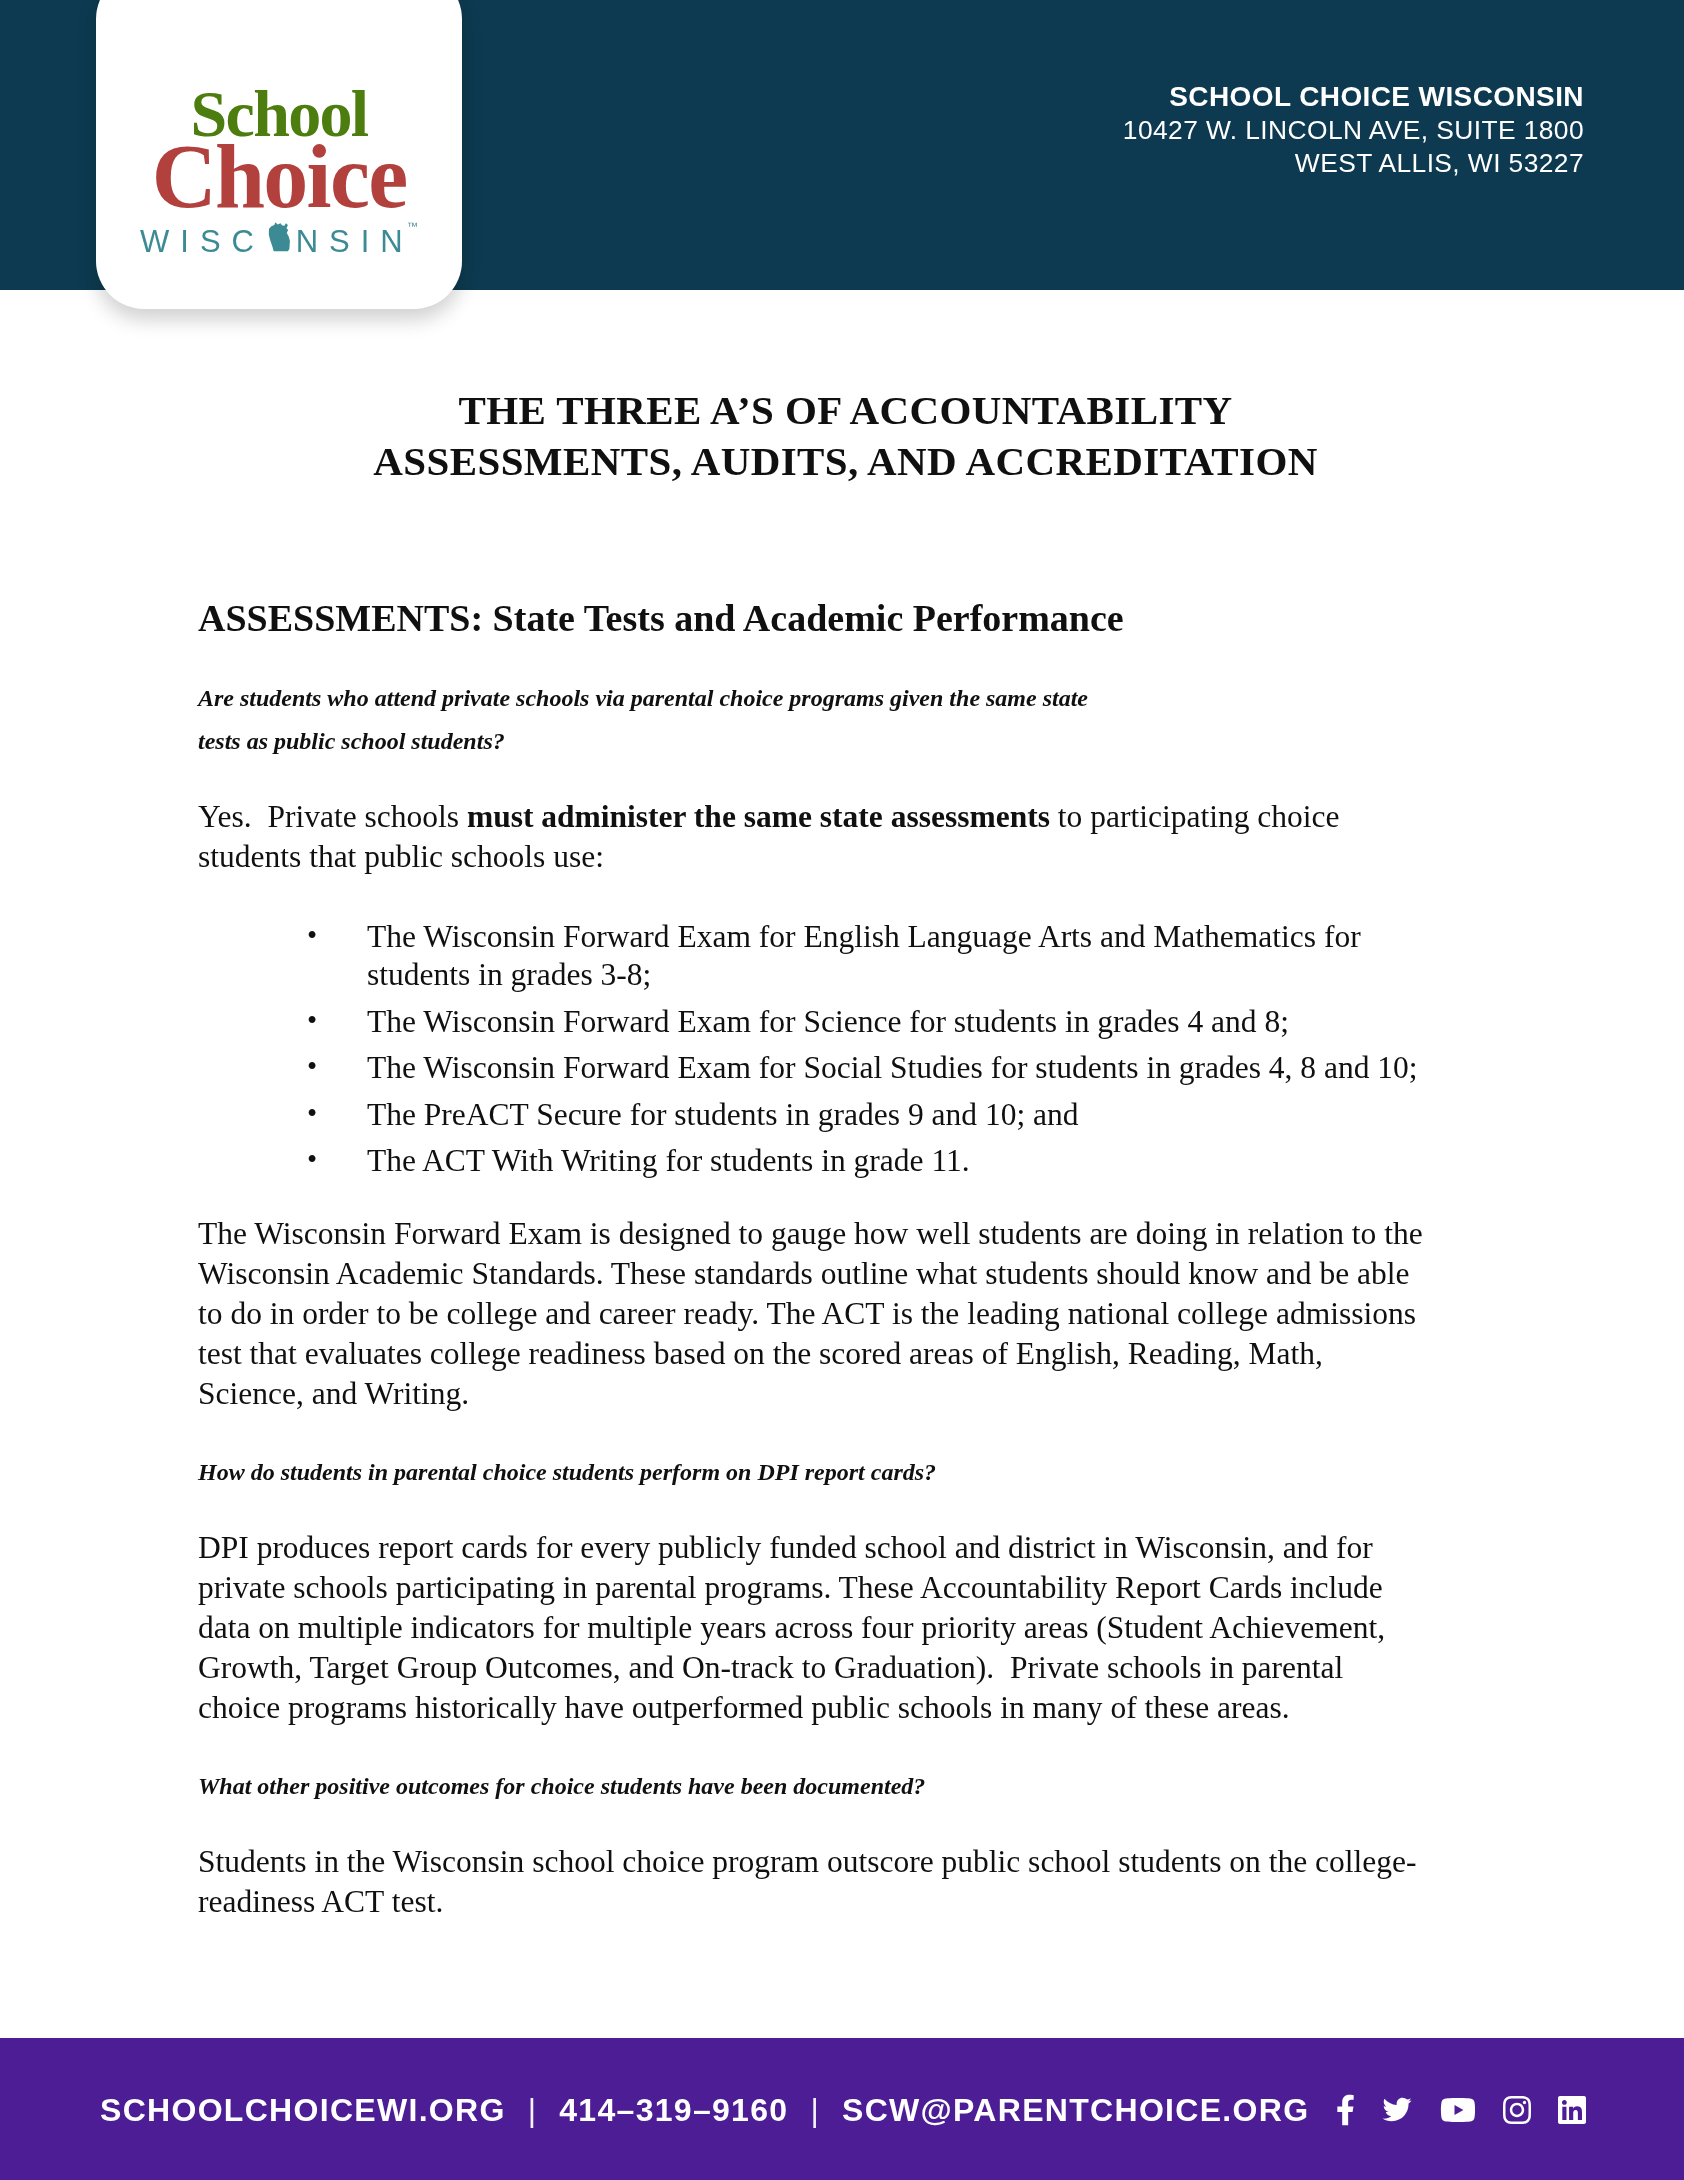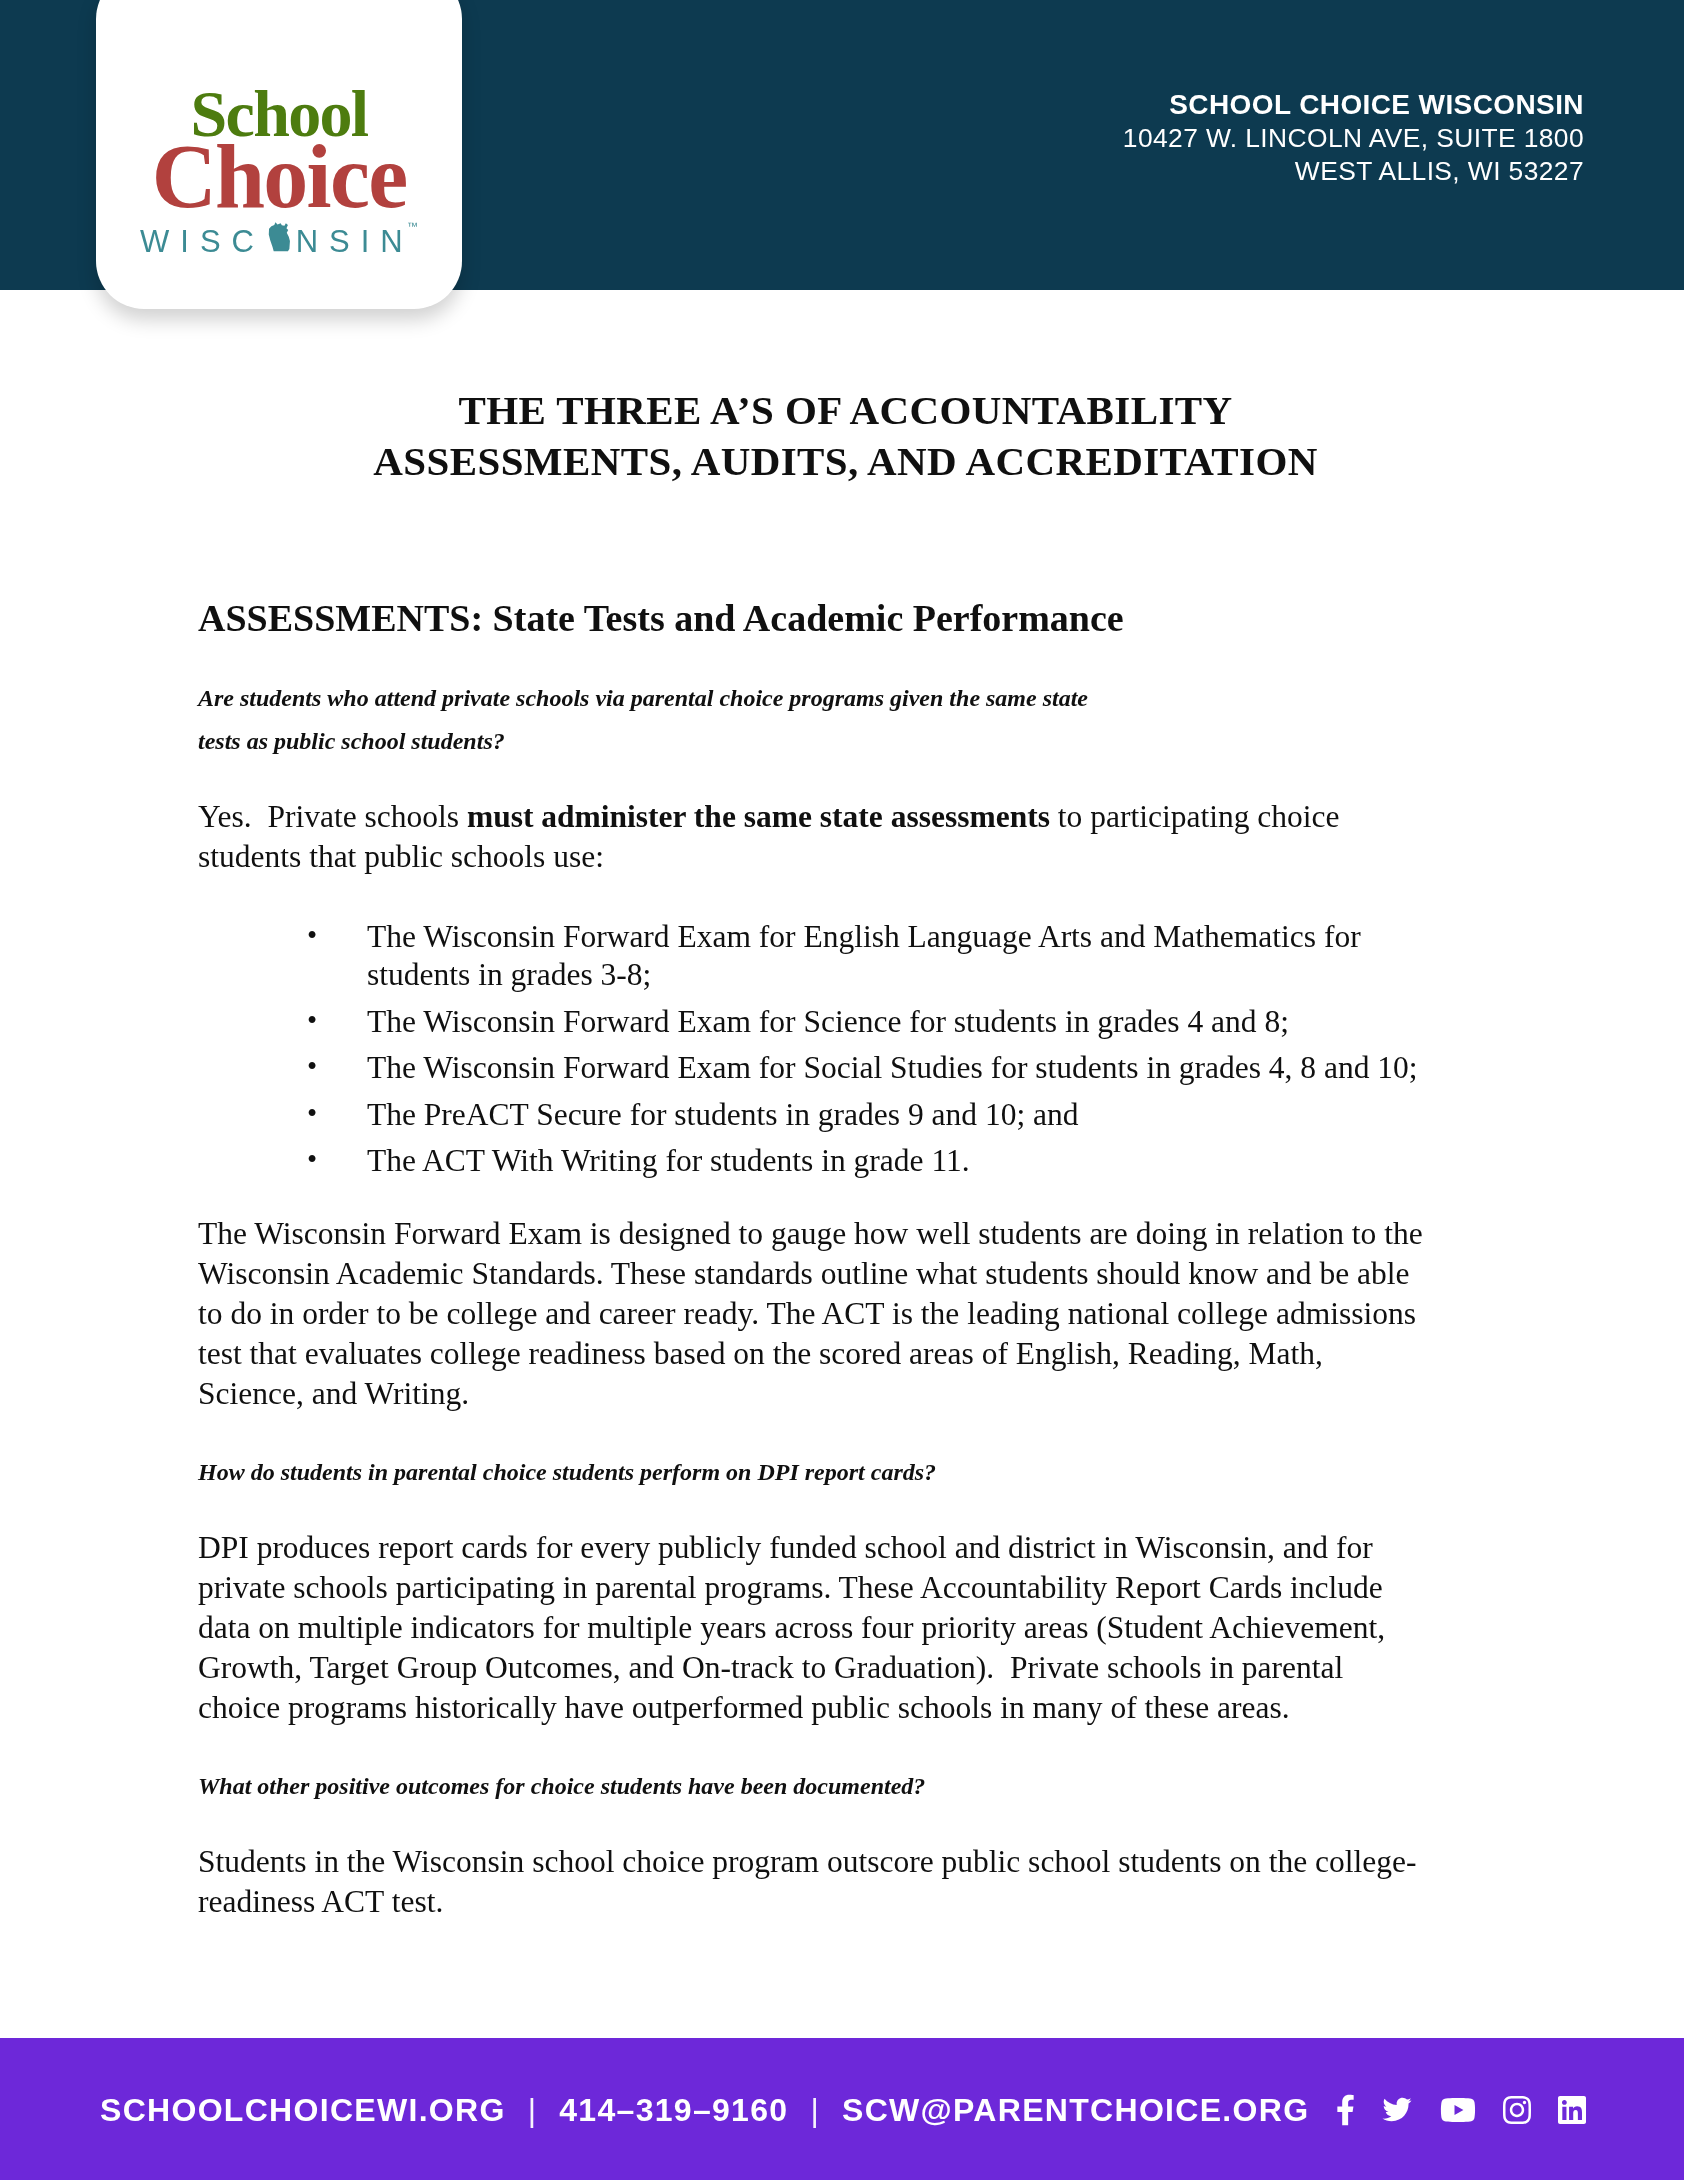"SCHOOL CHOICE WISCONSIN" .header-info { top: 88px -> 80px }
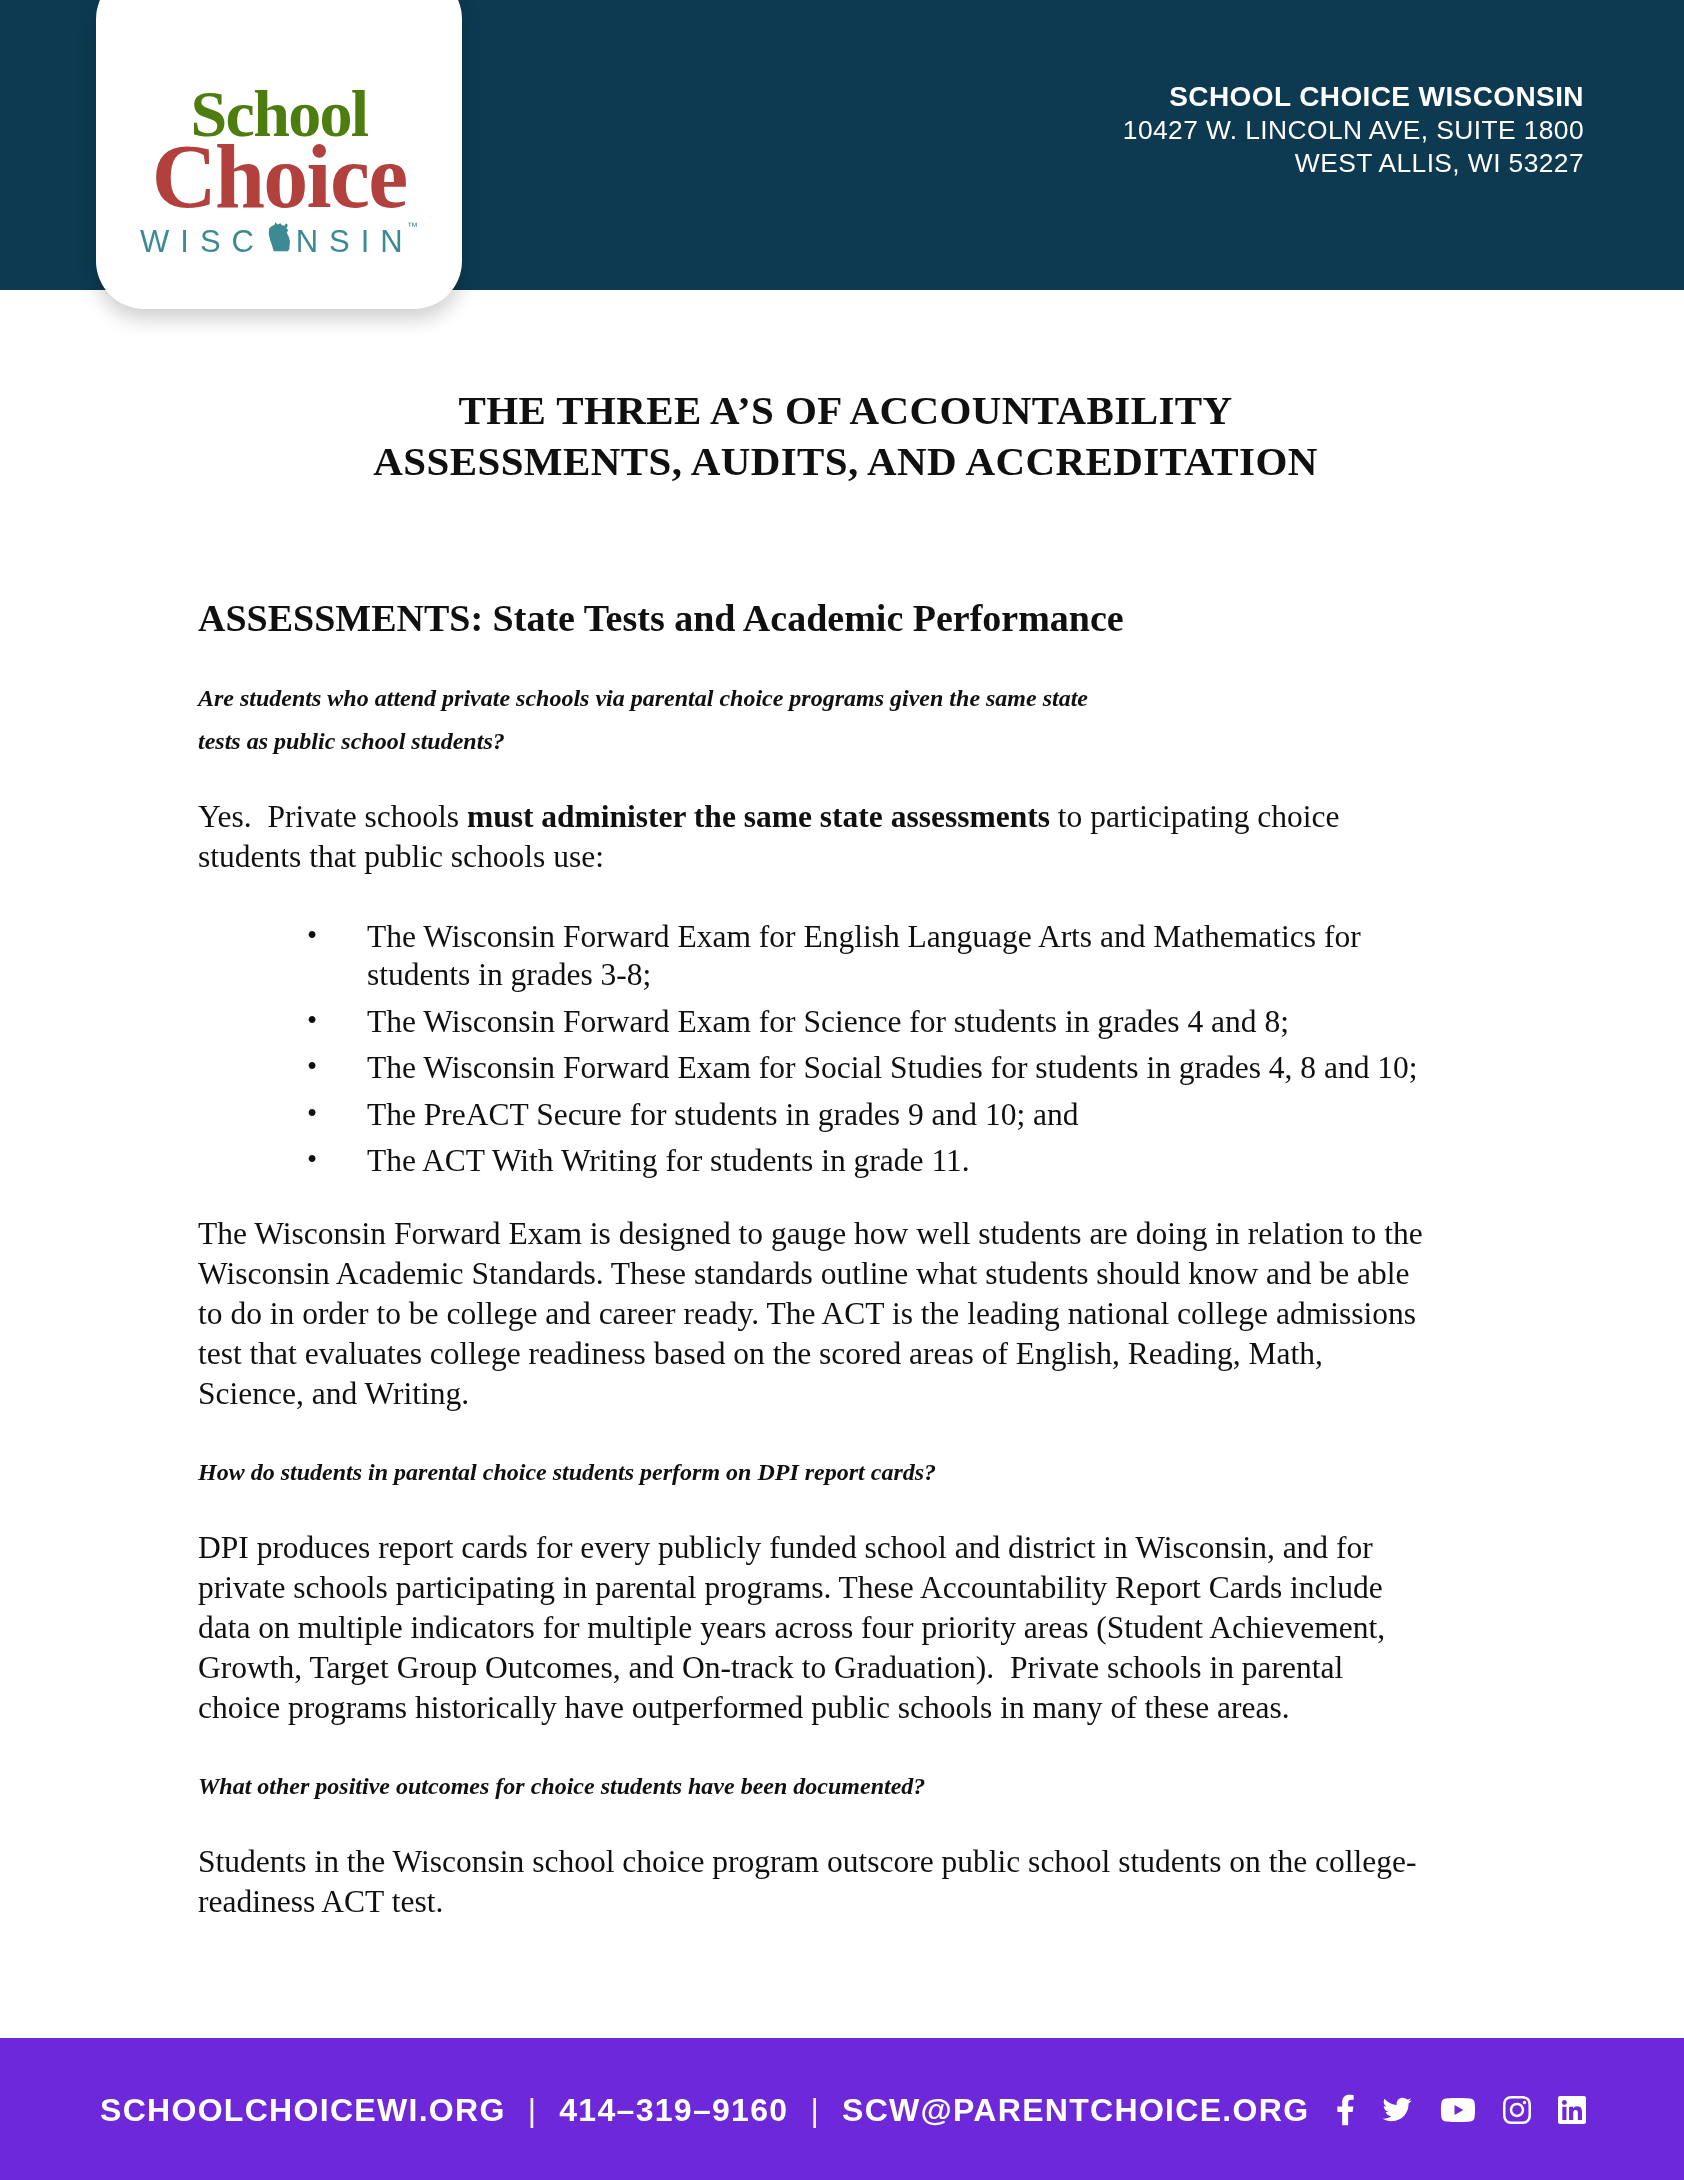"SCHOOLCHOICEWI.ORG | 414–319–9160 |" .footer { background: #6d28d9 -> #4c1d95 }
